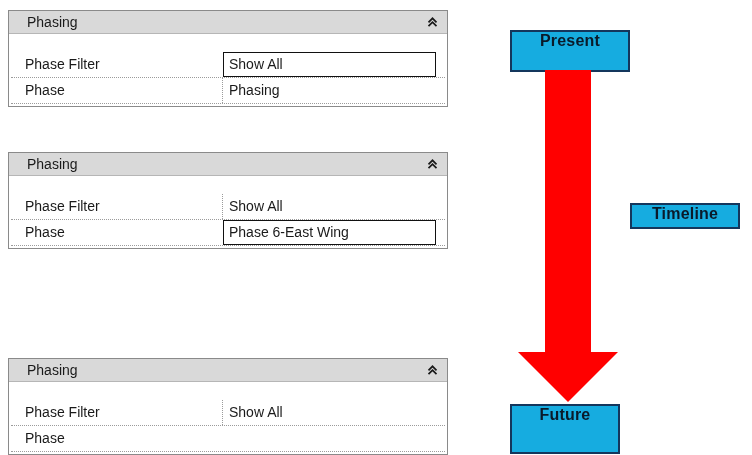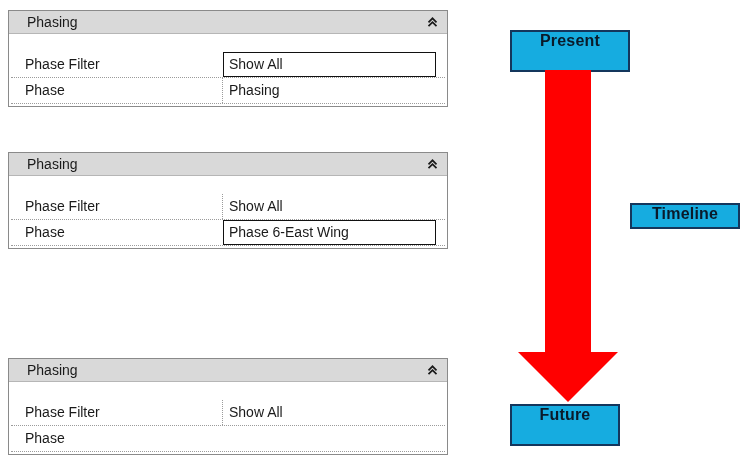"Future" #box-future { height: 42px -> 50px }
